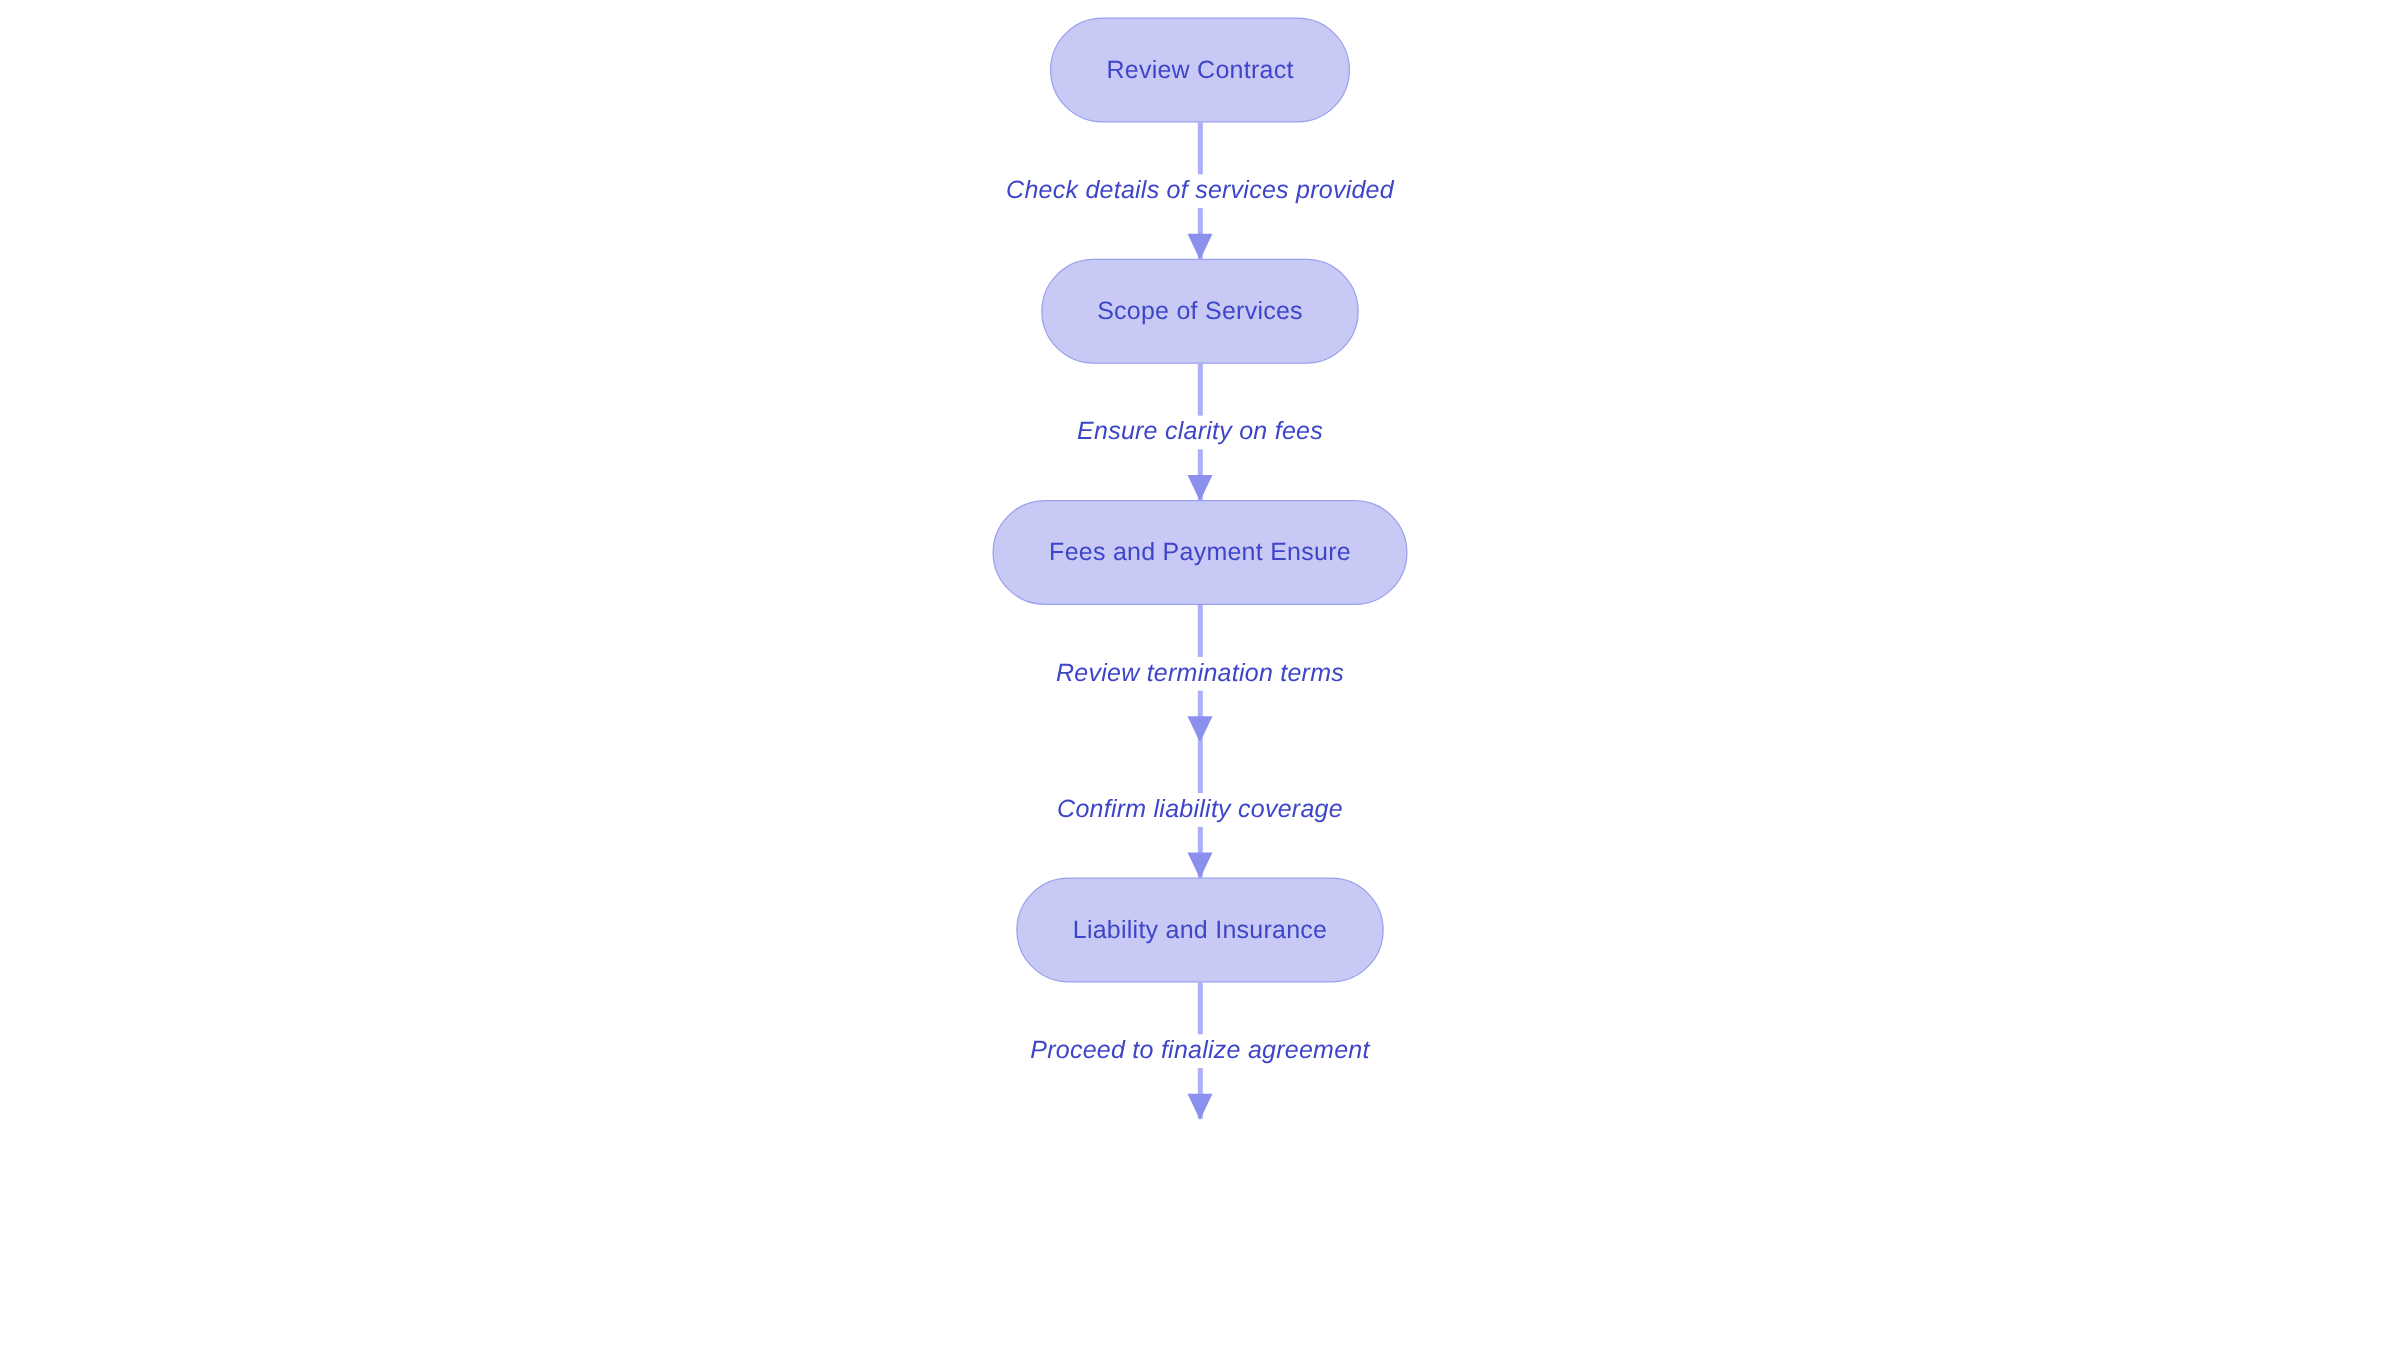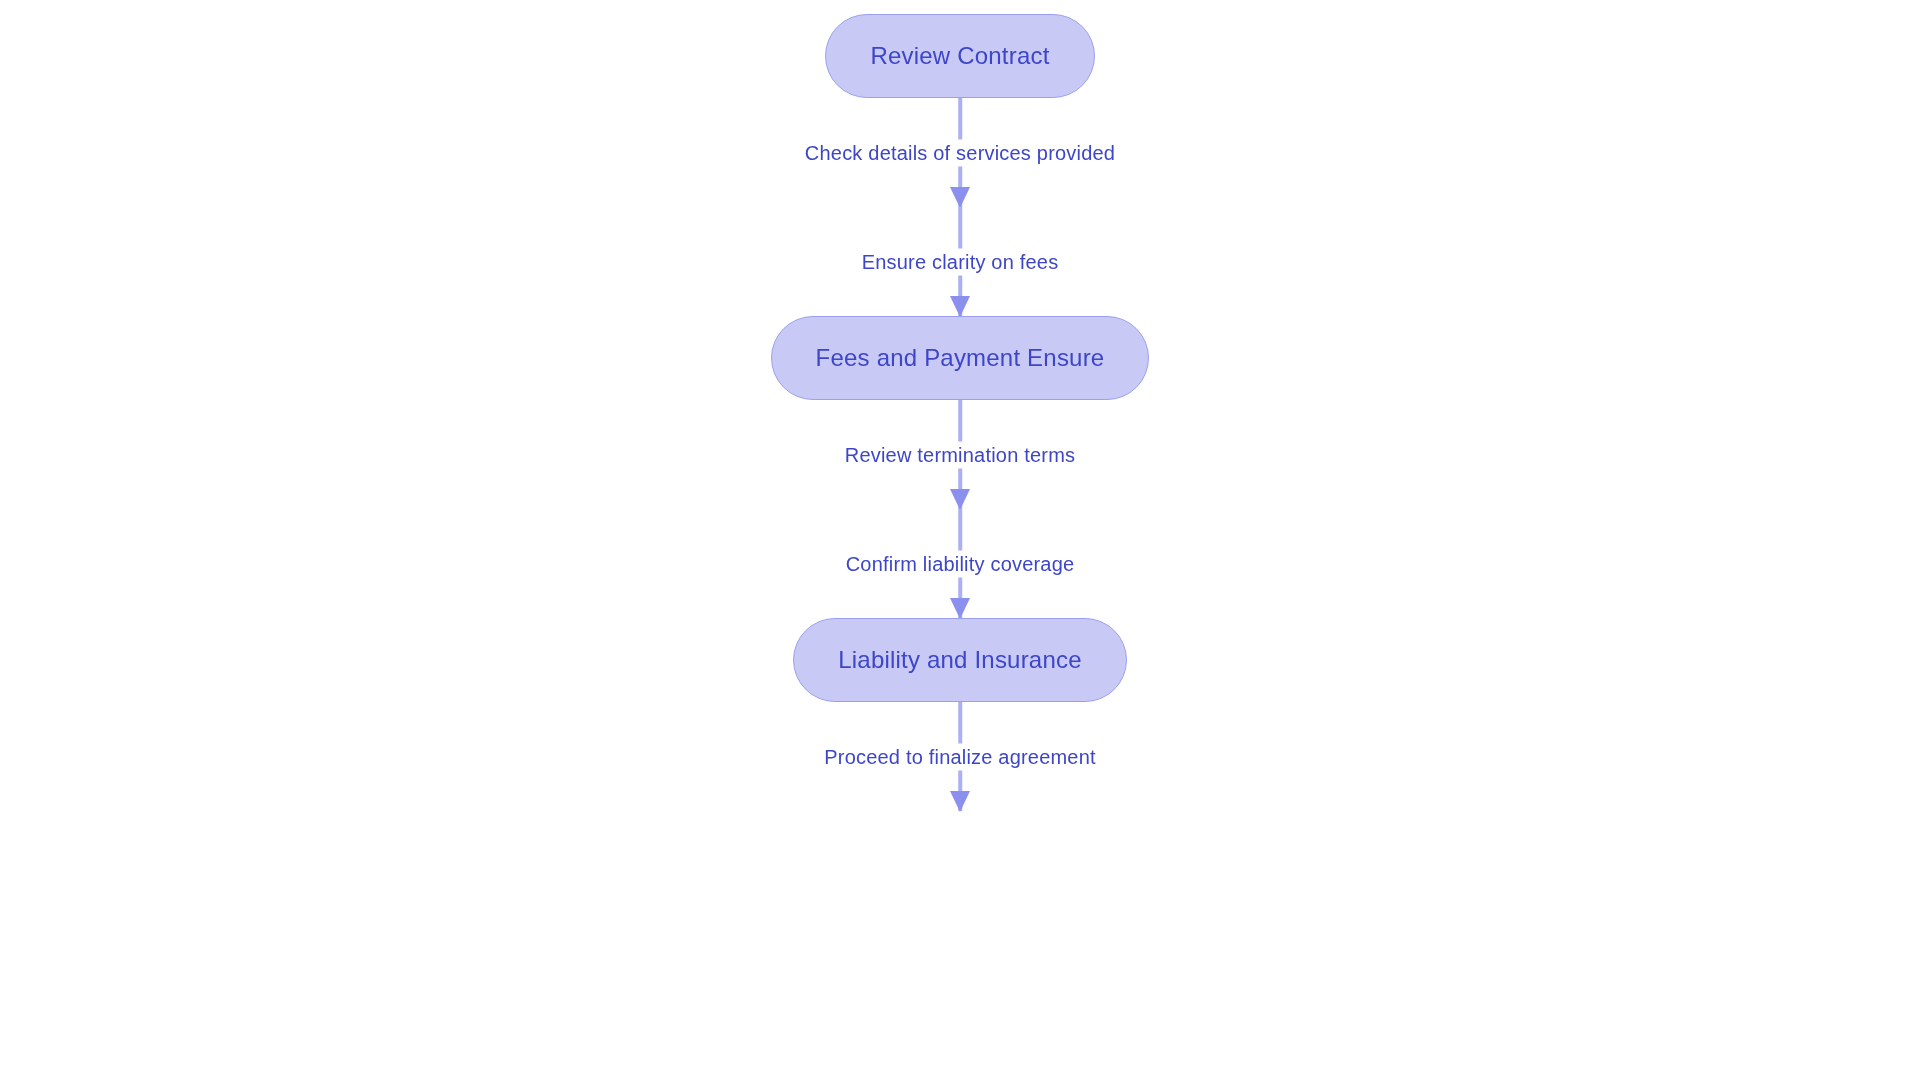"Review Contract" .node { font-size: 24px -> 20px }
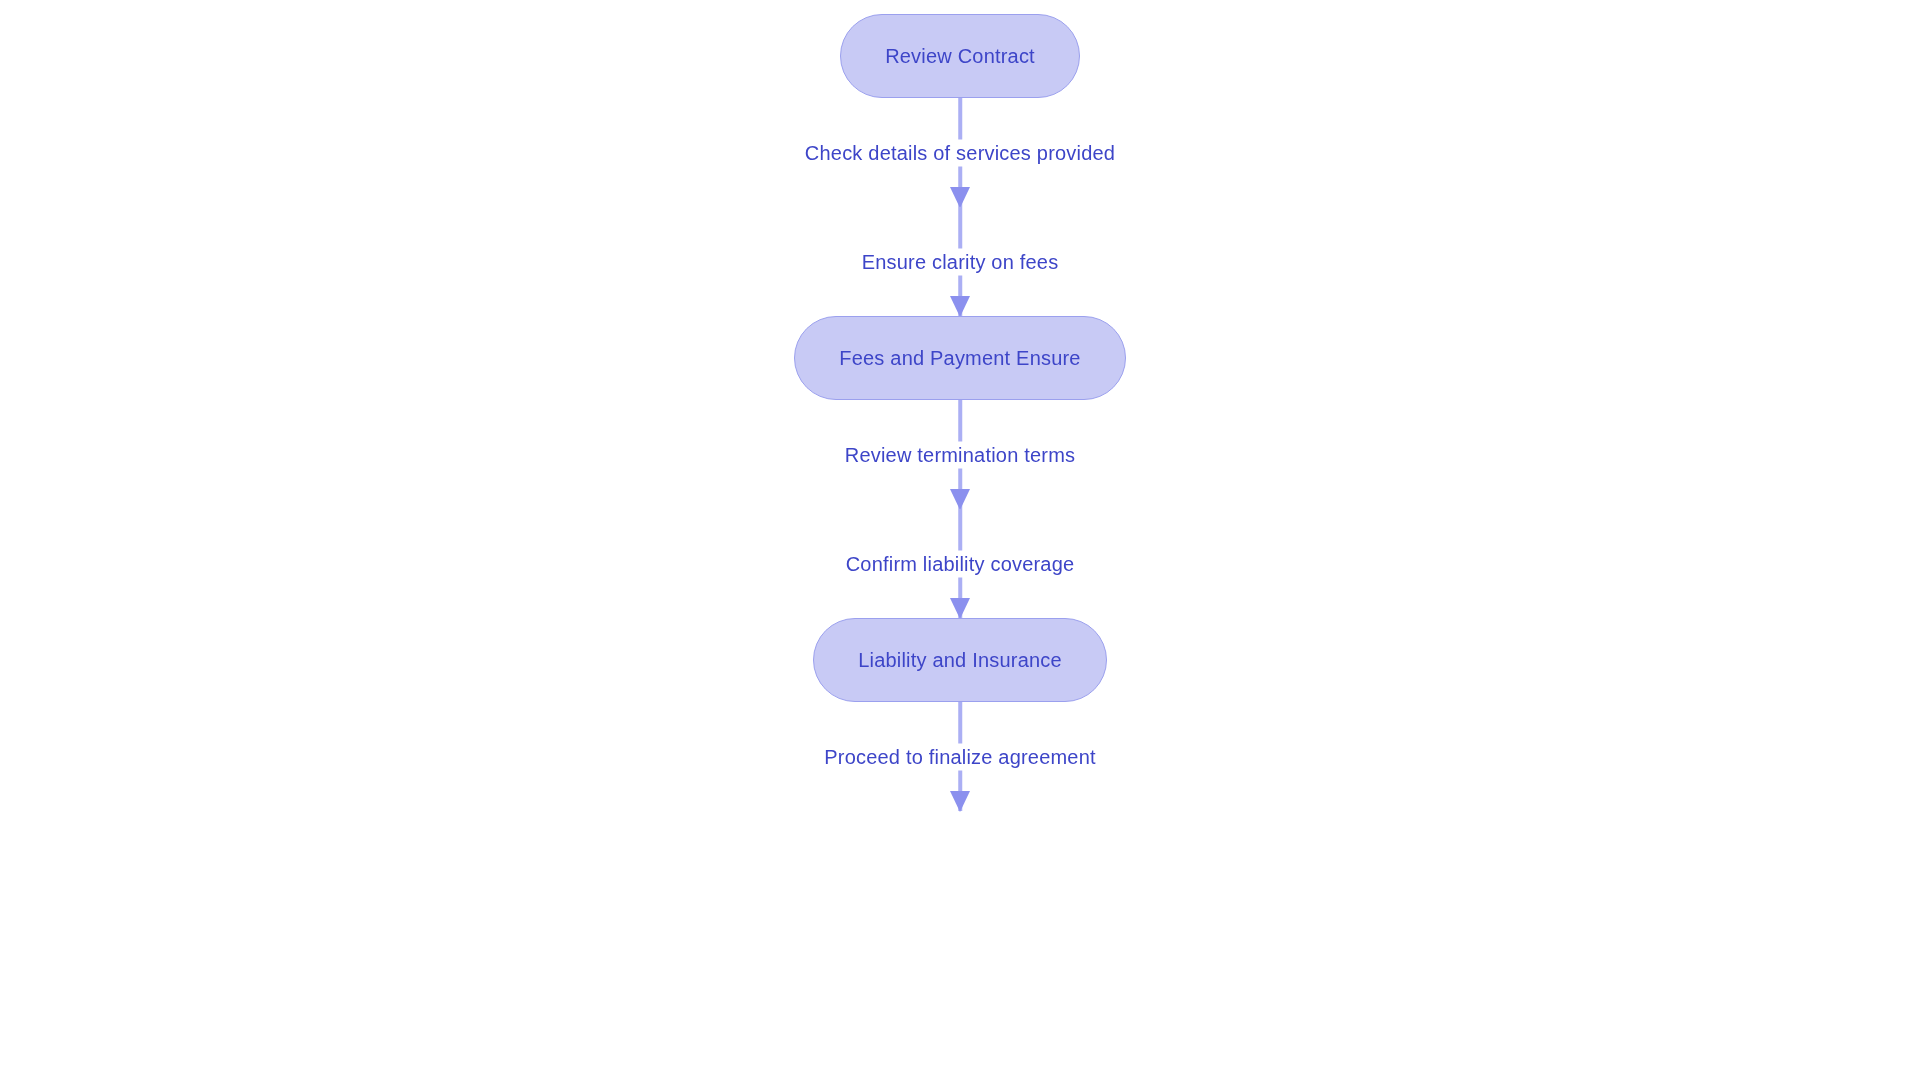"Check details of services provided" .edge { font-style: none -> italic }
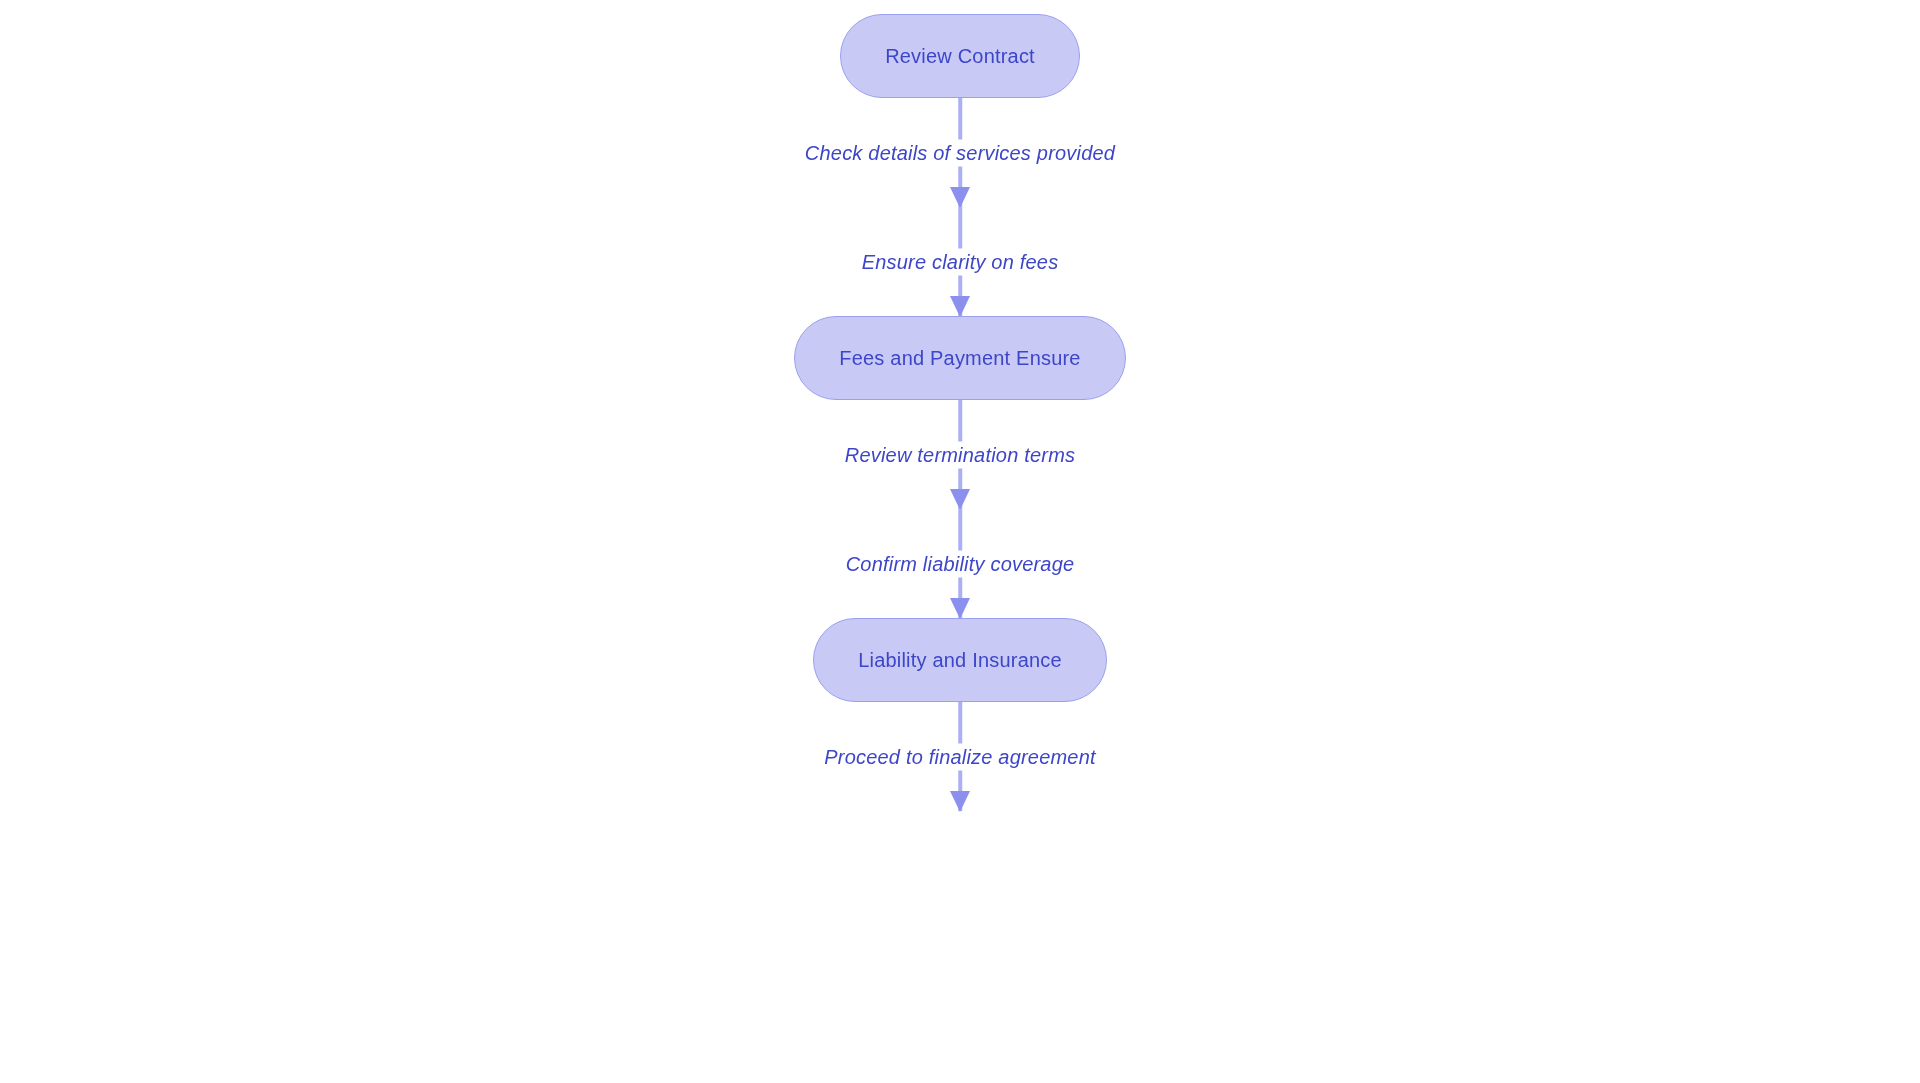"Scope of Services" div.node { html: none -> <div> <span>Scope of Services</span> </div> }
